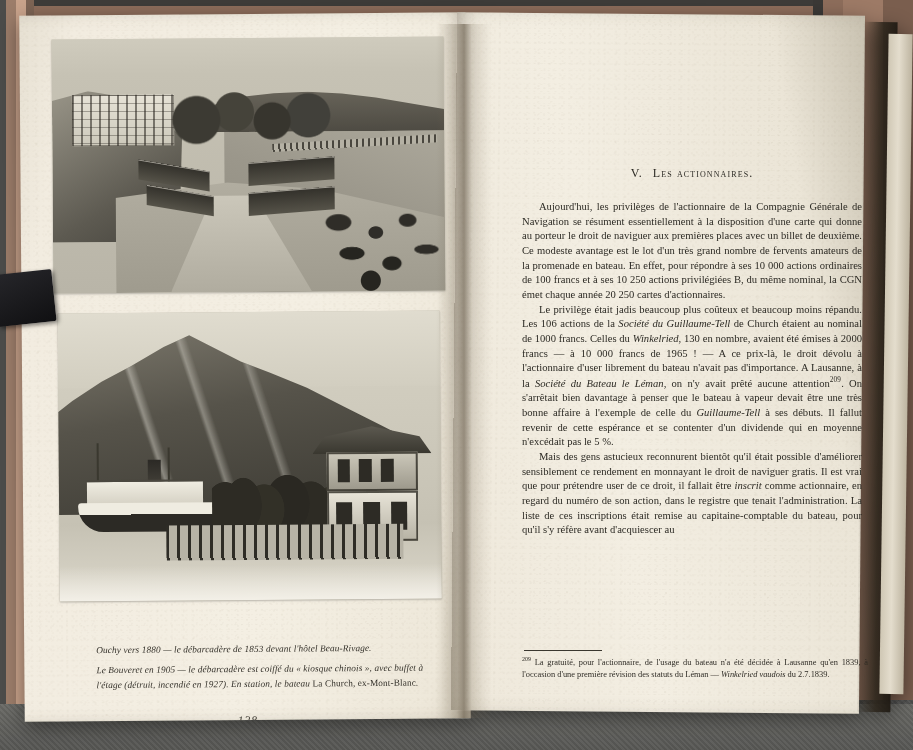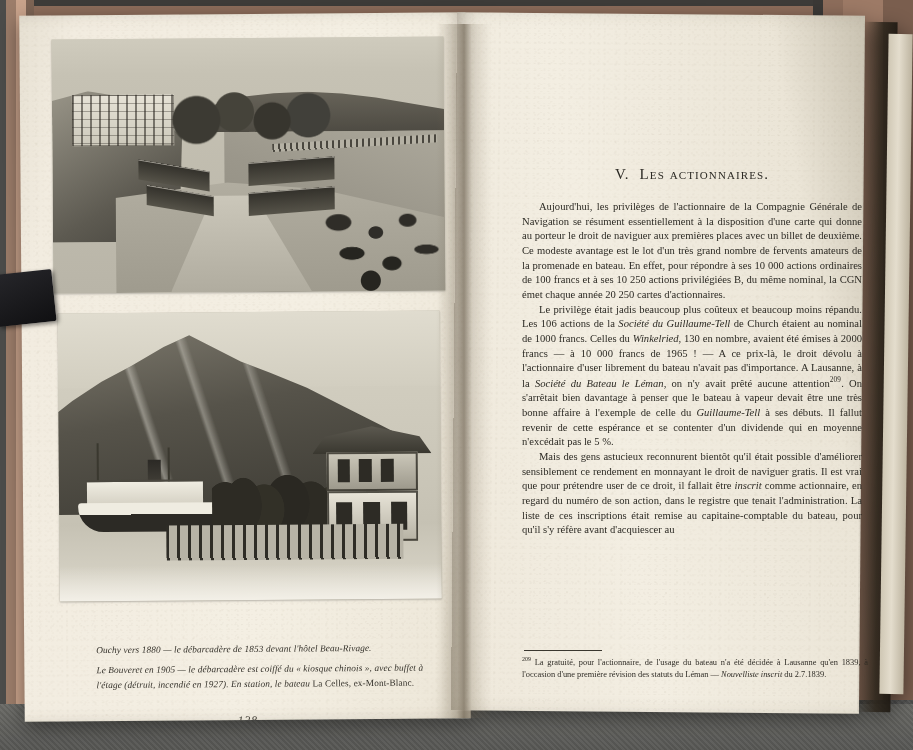"V. Les actionnaires." .sect { font-size: 15px -> 12px }
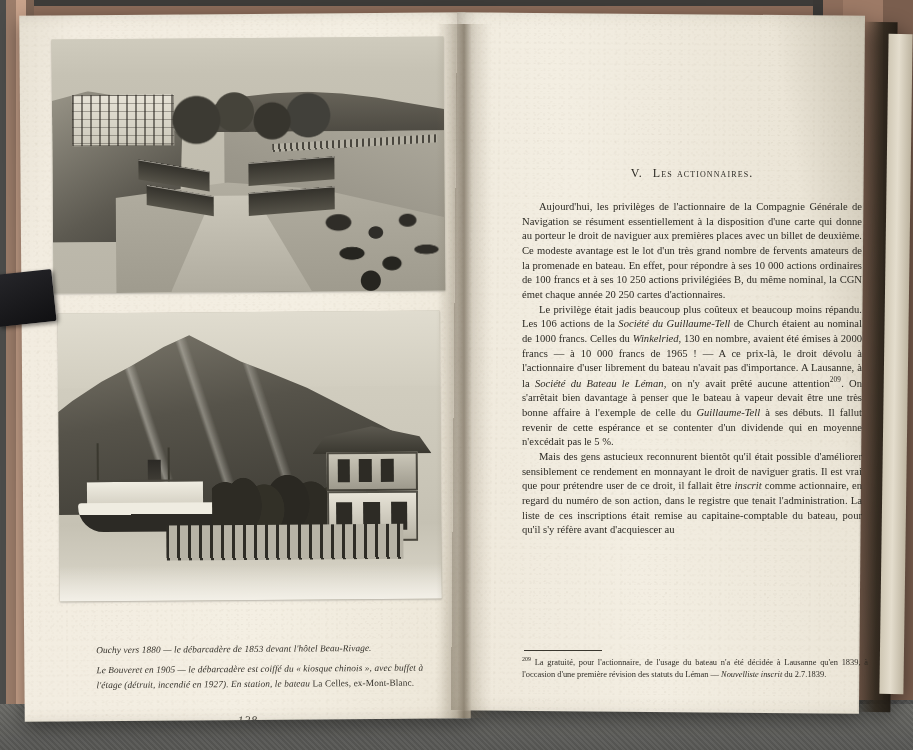"Nouvelliste inscrit" span.it { text: Nouvelliste inscrit -> Winkelried vaudois }
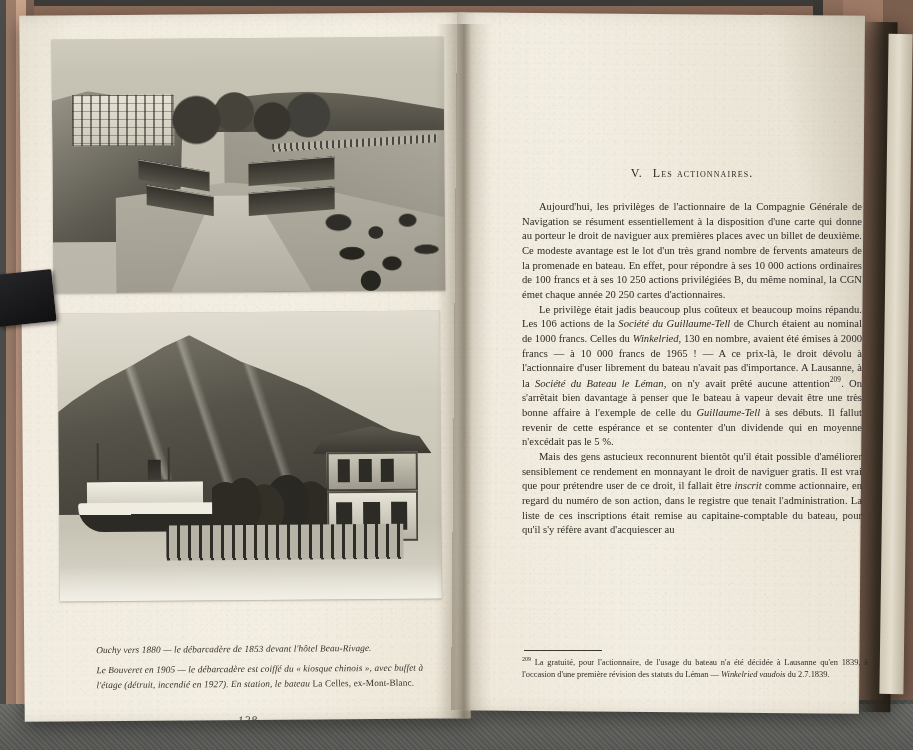"La Celles, ex-Mont-Blanc." span.roman { text: Celles -> Church }
